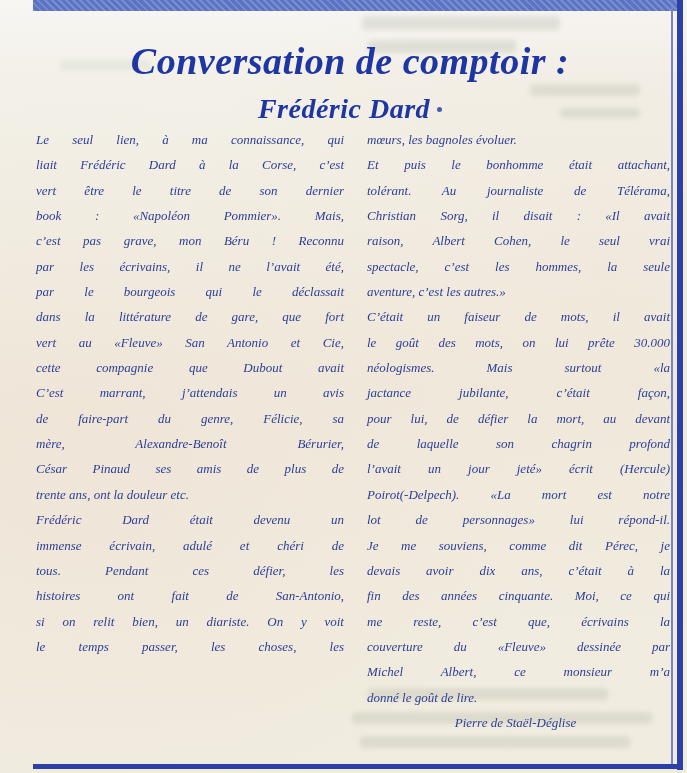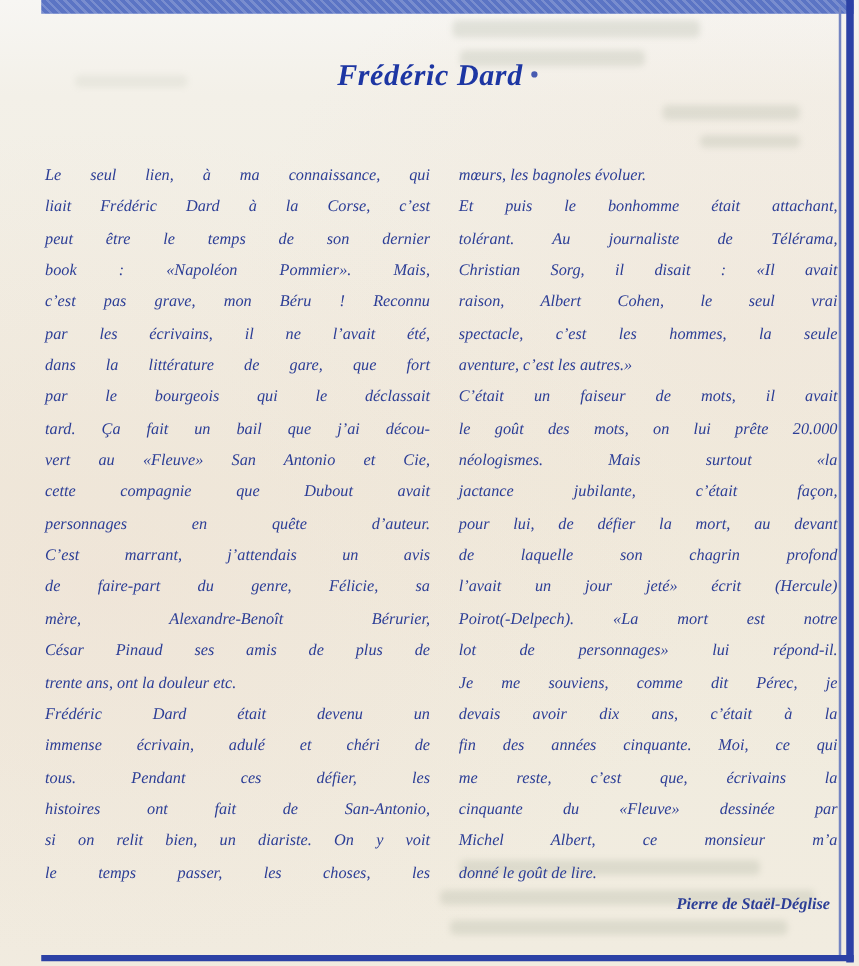"Conversation de comptoir :" span.t1 { html: none -> <span>Conversation de comptoir :</span> }
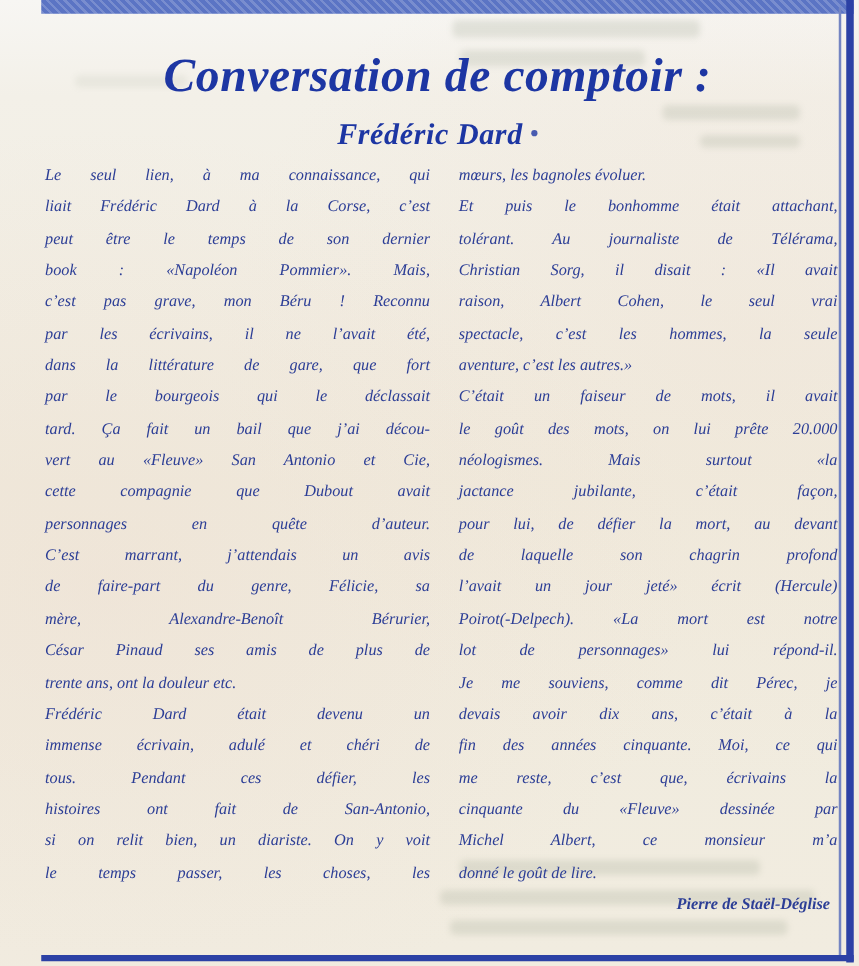"Frédéric Dard" .title .t2 { font-size: 24px -> 28px }
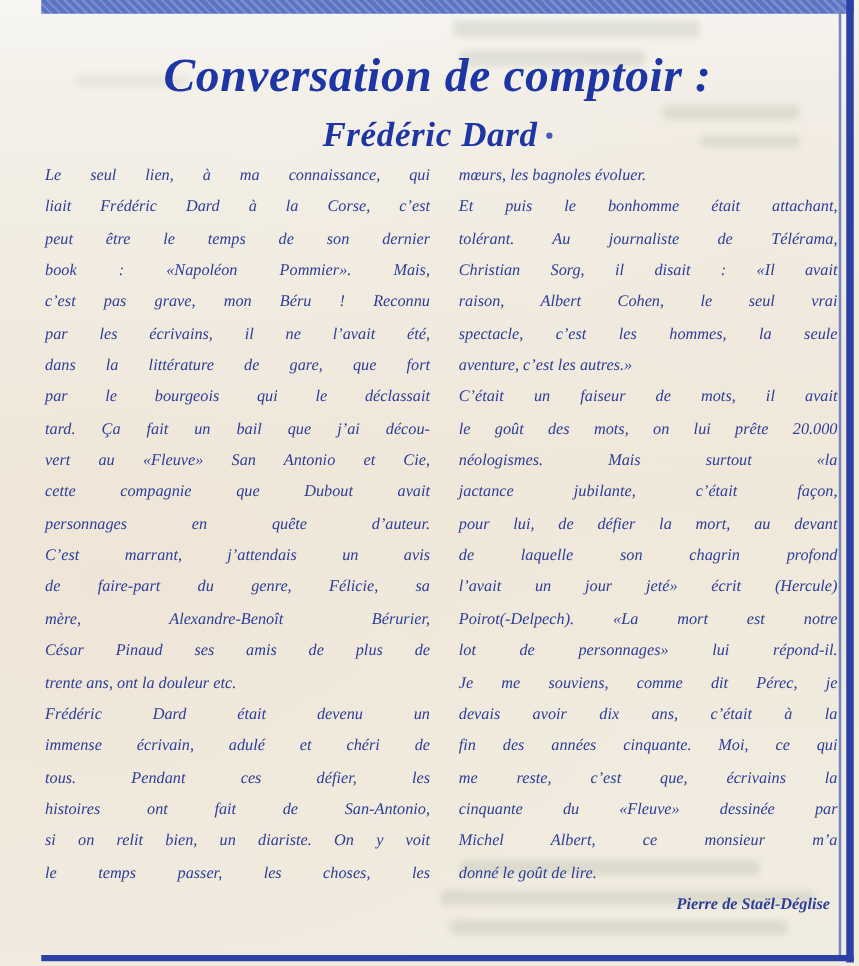"peut être le temps de" div.line { text: peut être le temps -> vert être le titre }
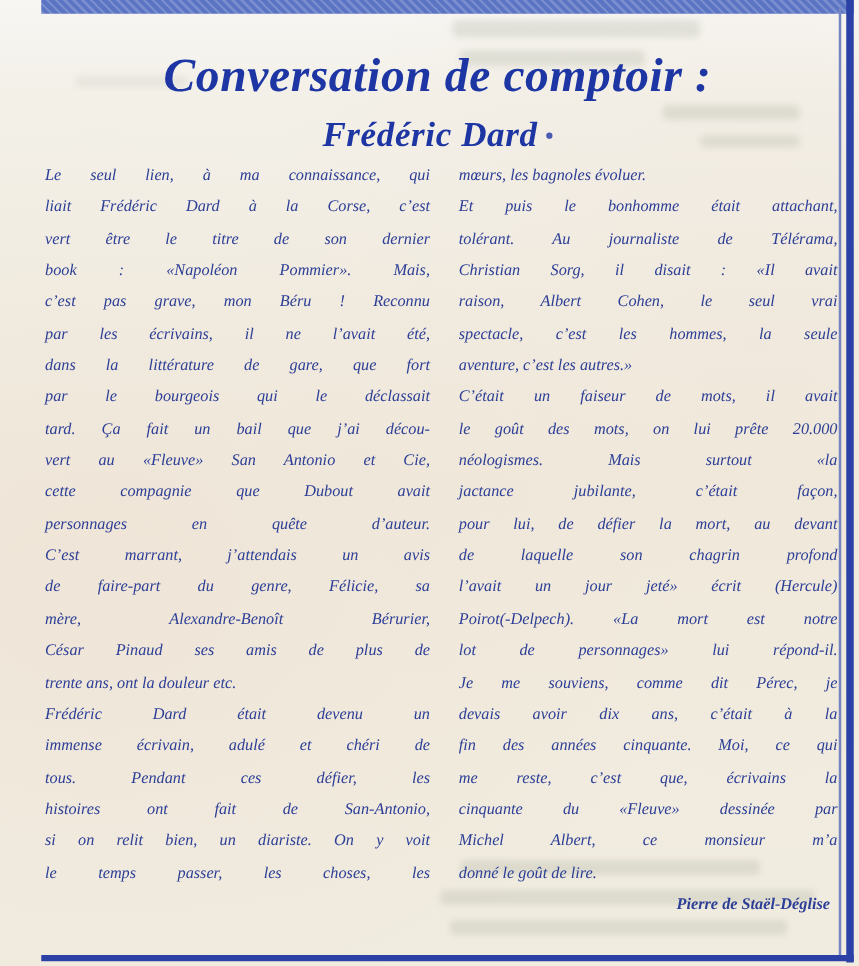"dans la littérature de gare," div.line { order: before "par le bourgeois qui le" -> after "par le bourgeois qui le" }
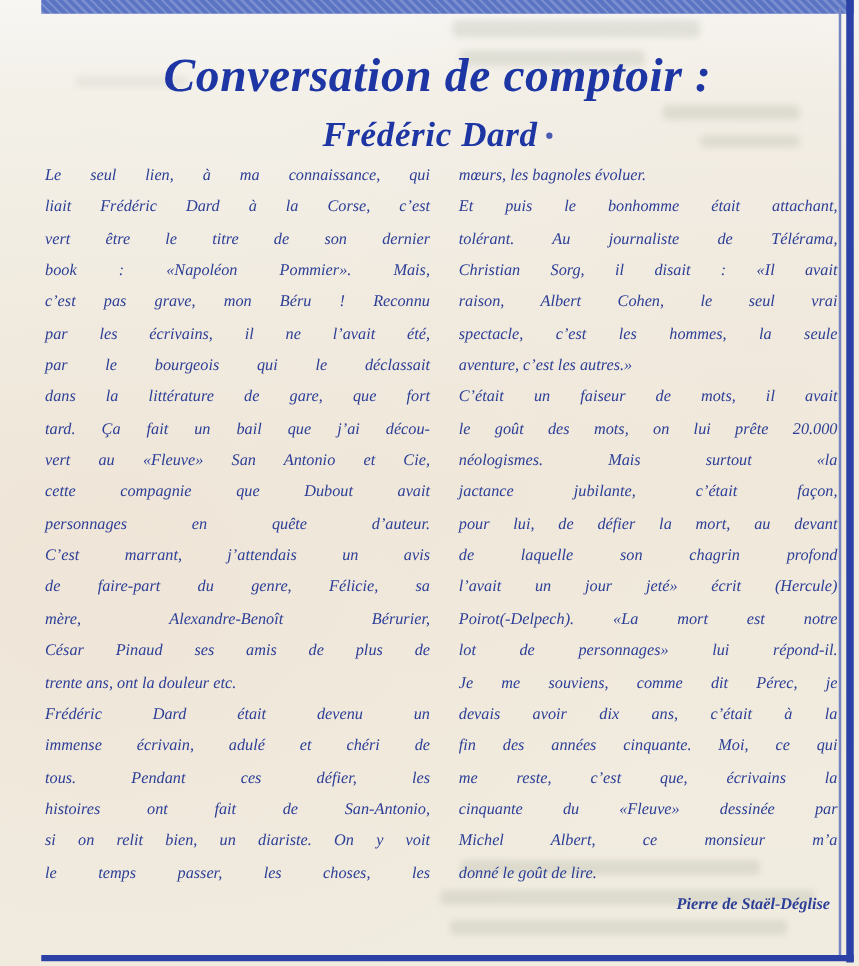"tard. Ça fait un bail" div.line { html: <div>tard. Ça fait un bail que j’ai décou-</div> -> none }
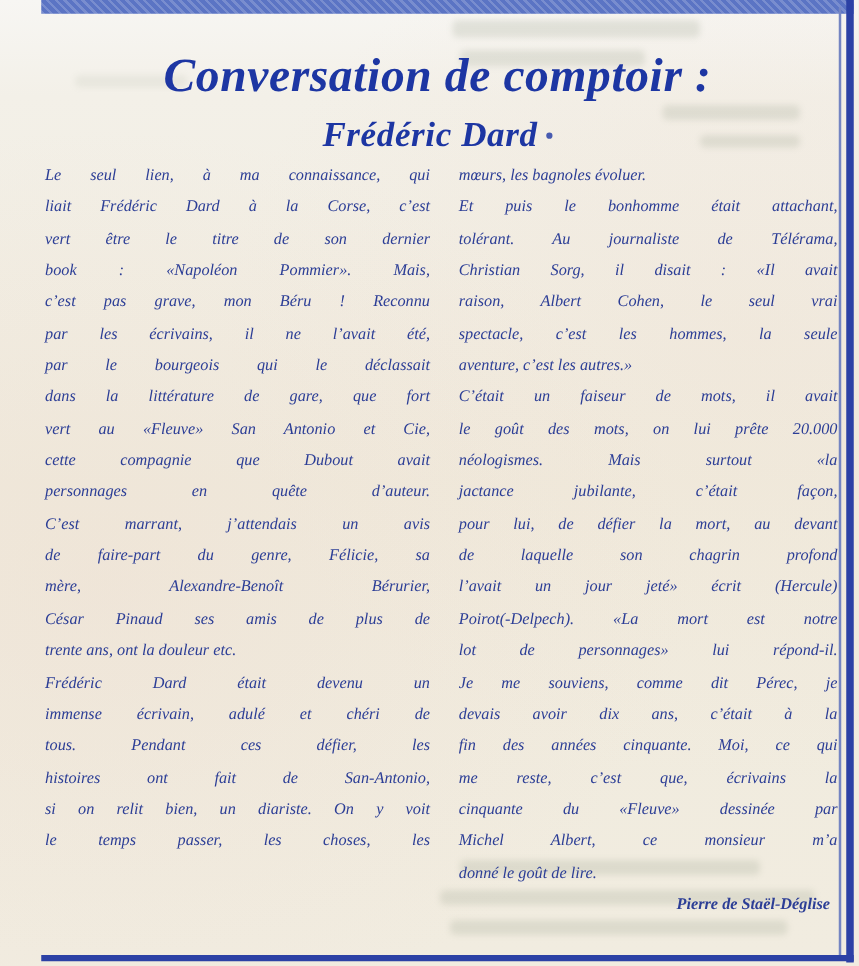"le goût des mots, on" div.line { text: 20.000 -> 30.000 }
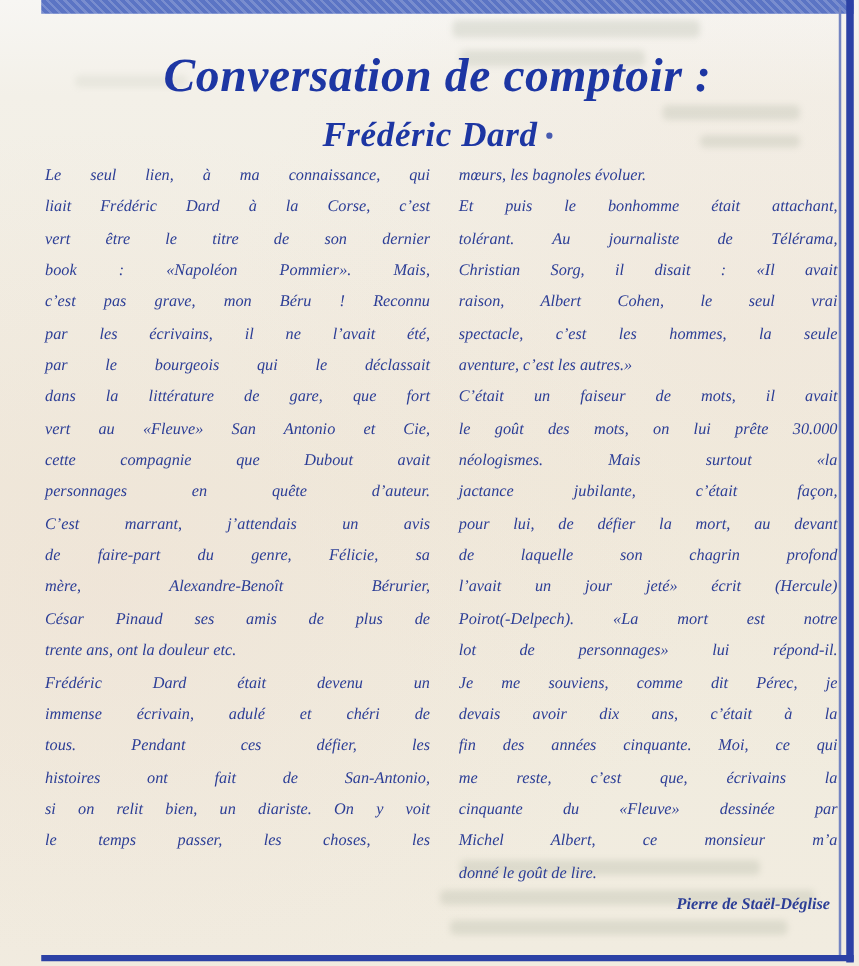"personnages en quête d’auteur." div.line { html: <div>personnages en quête d’auteur.</div> -> none }
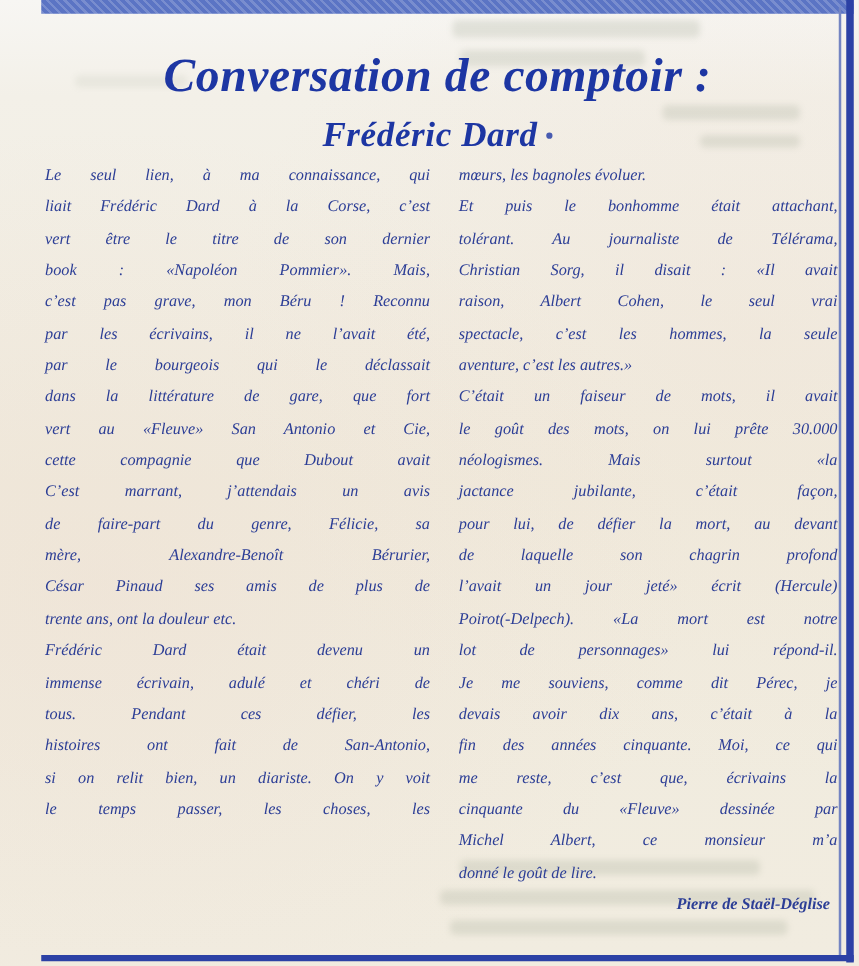"cinquante du «Fleuve» dessinée par" div.line { text: cinquante -> couverture }
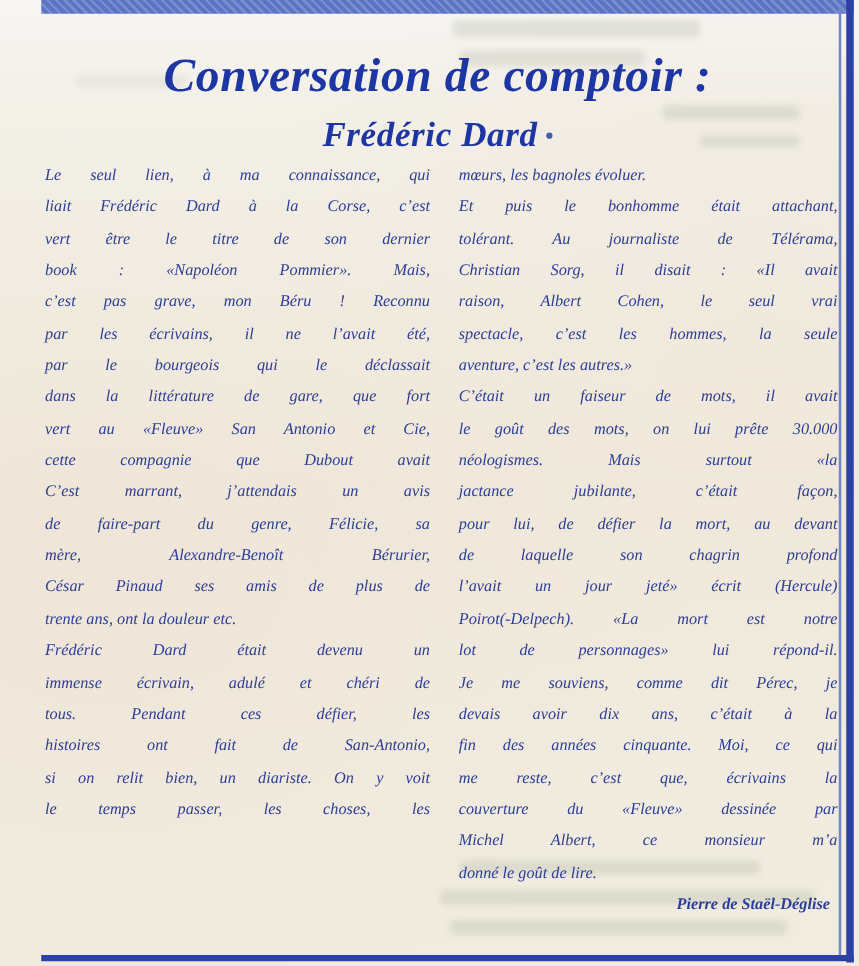"Pierre de Staël-Déglise" .sig { font-weight: bold -> normal; text-align: right -> center }
